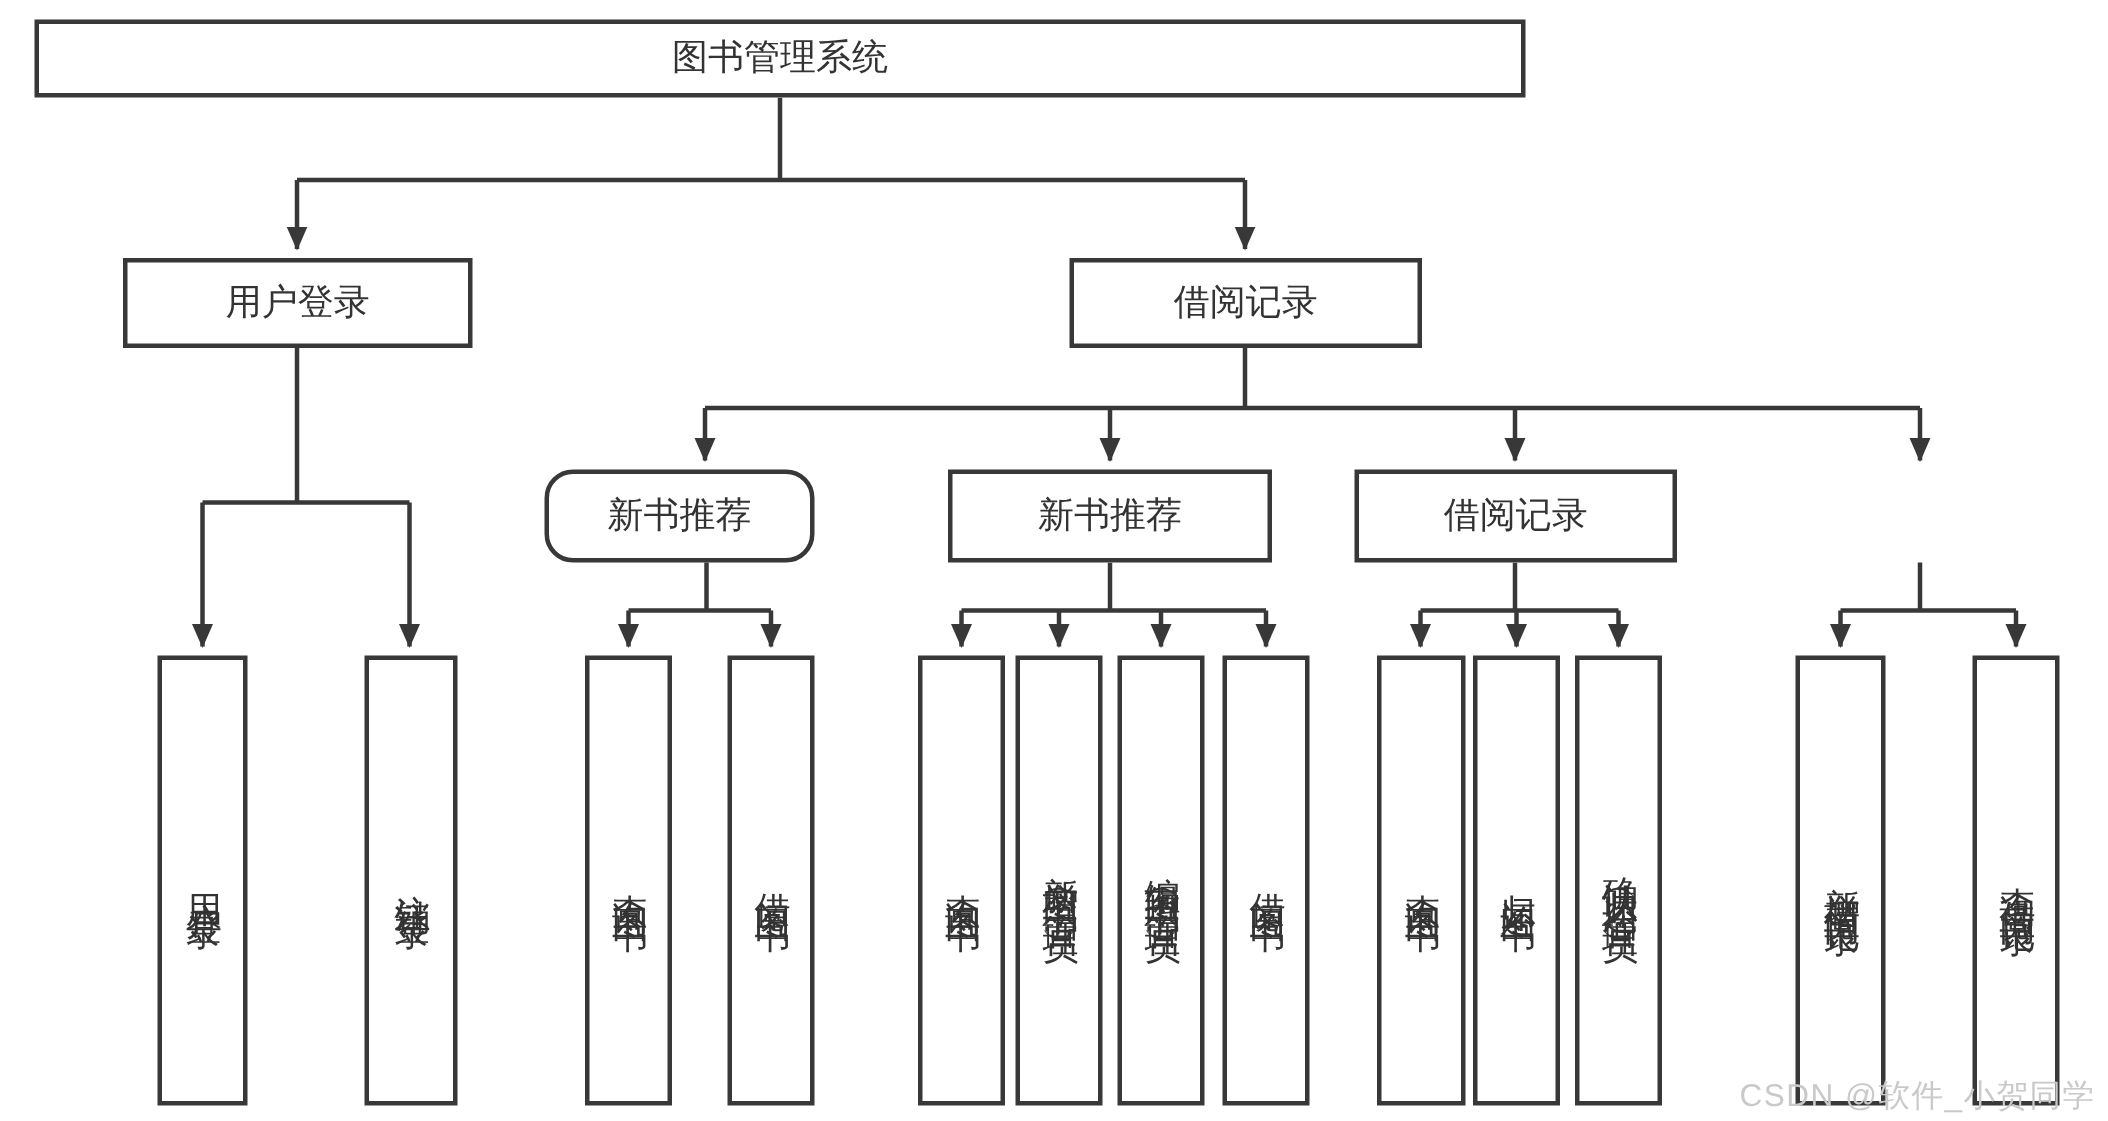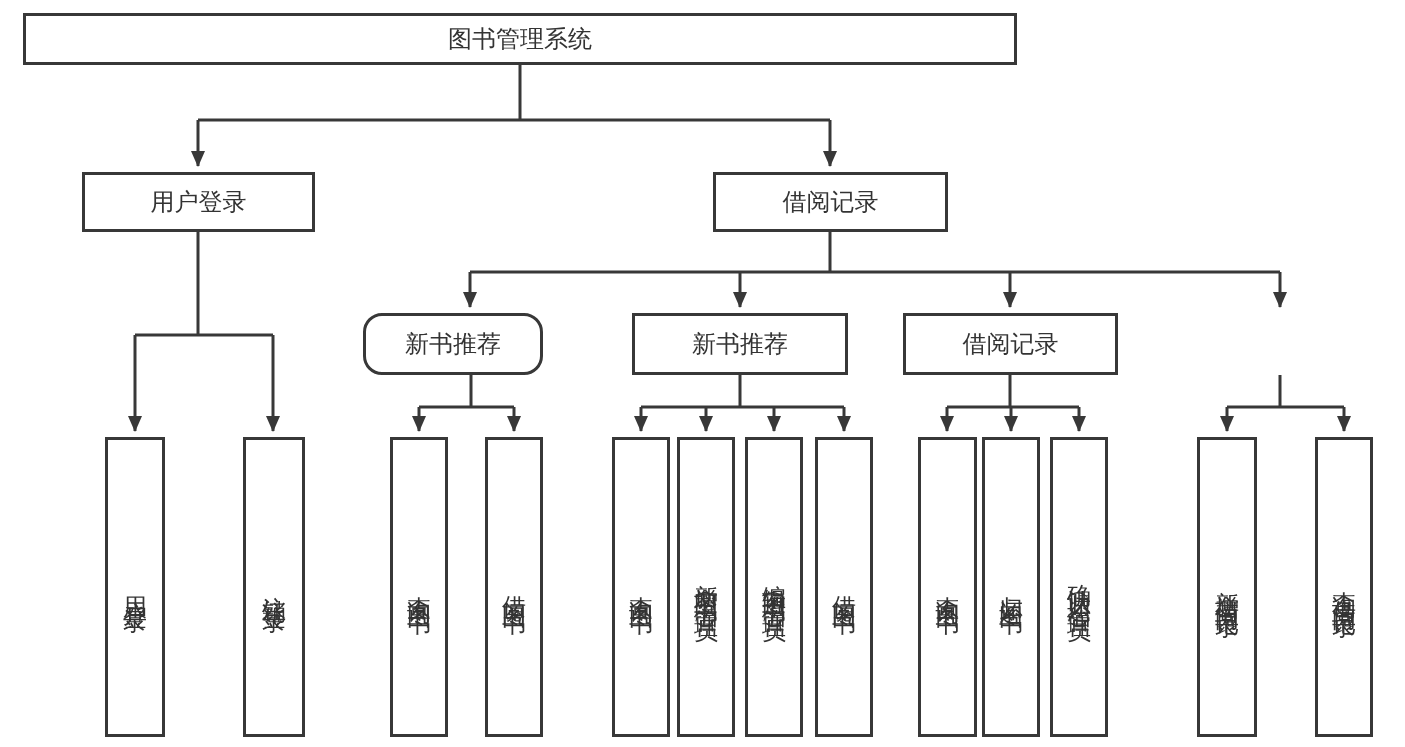"CSDN @软件_小贺同学" div.watermark { html: none -> <div>CSDN @软件_小贺同学</div> }
